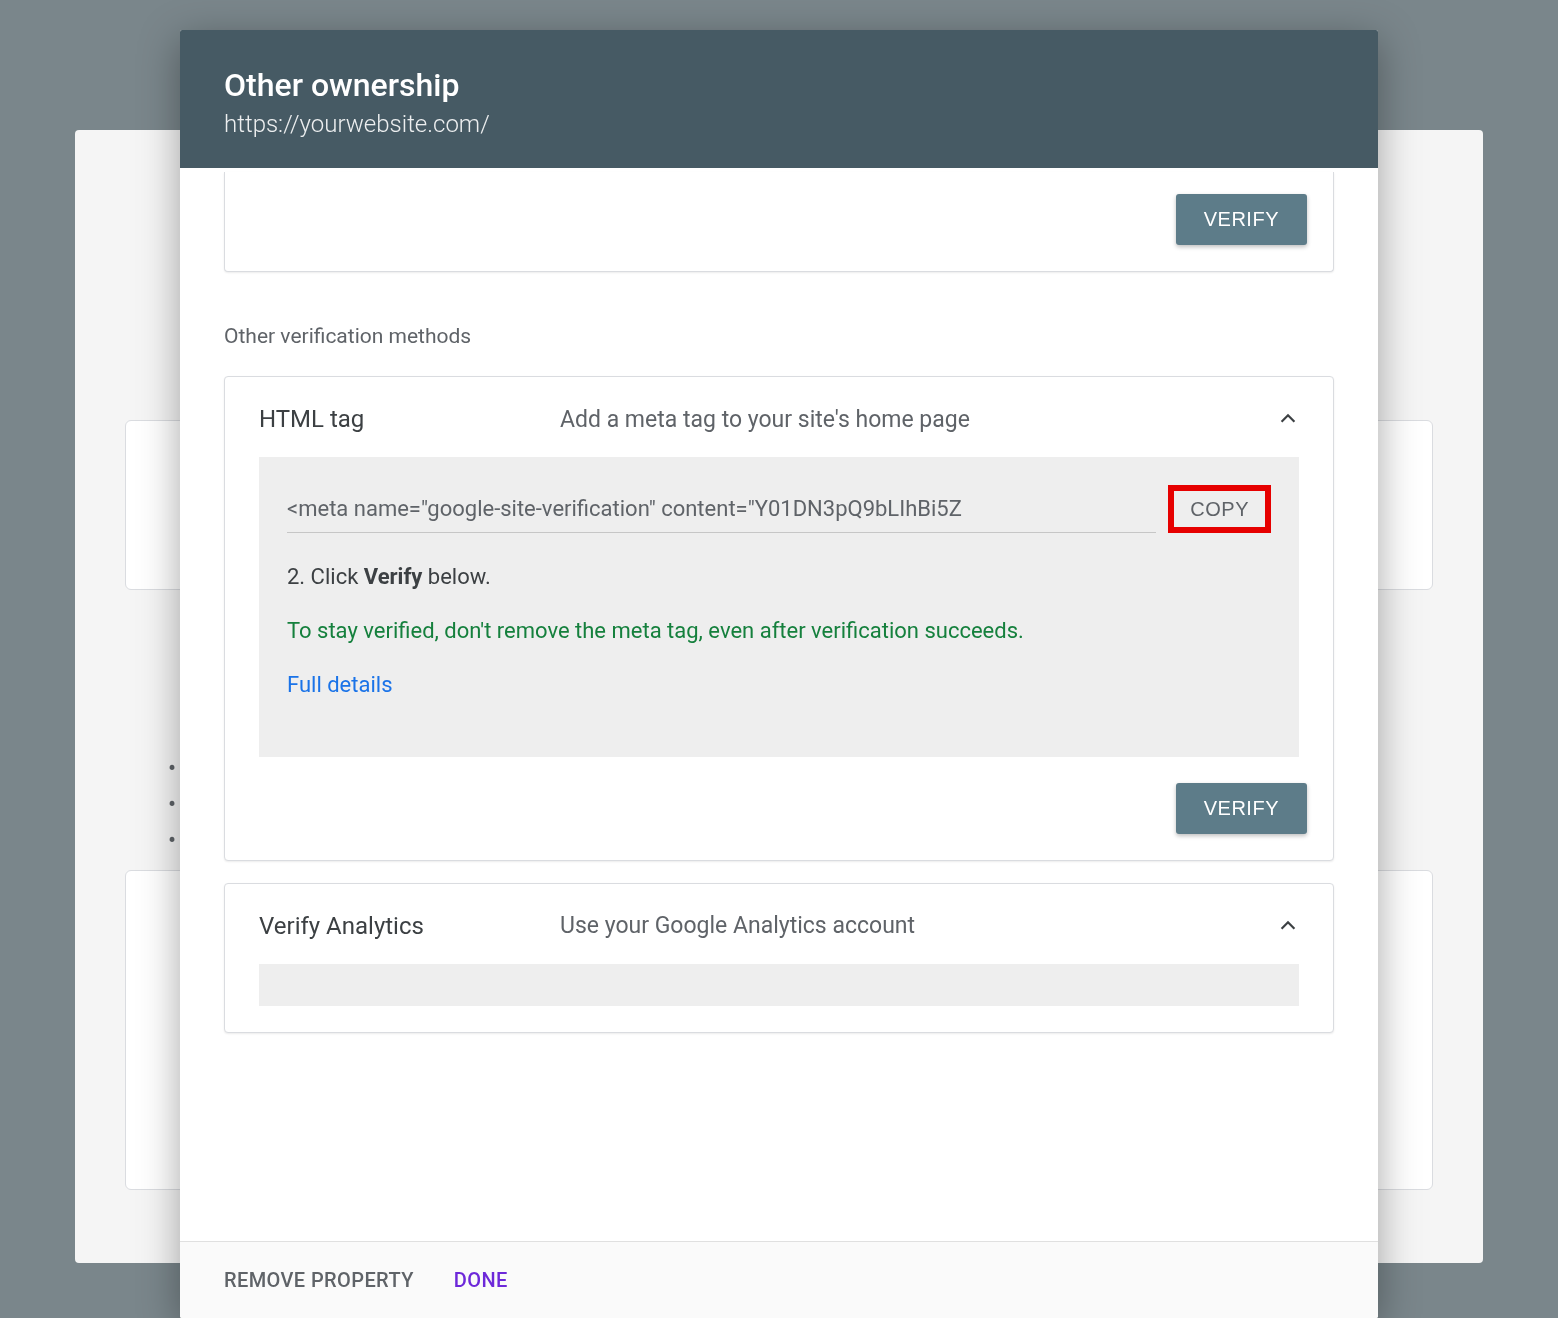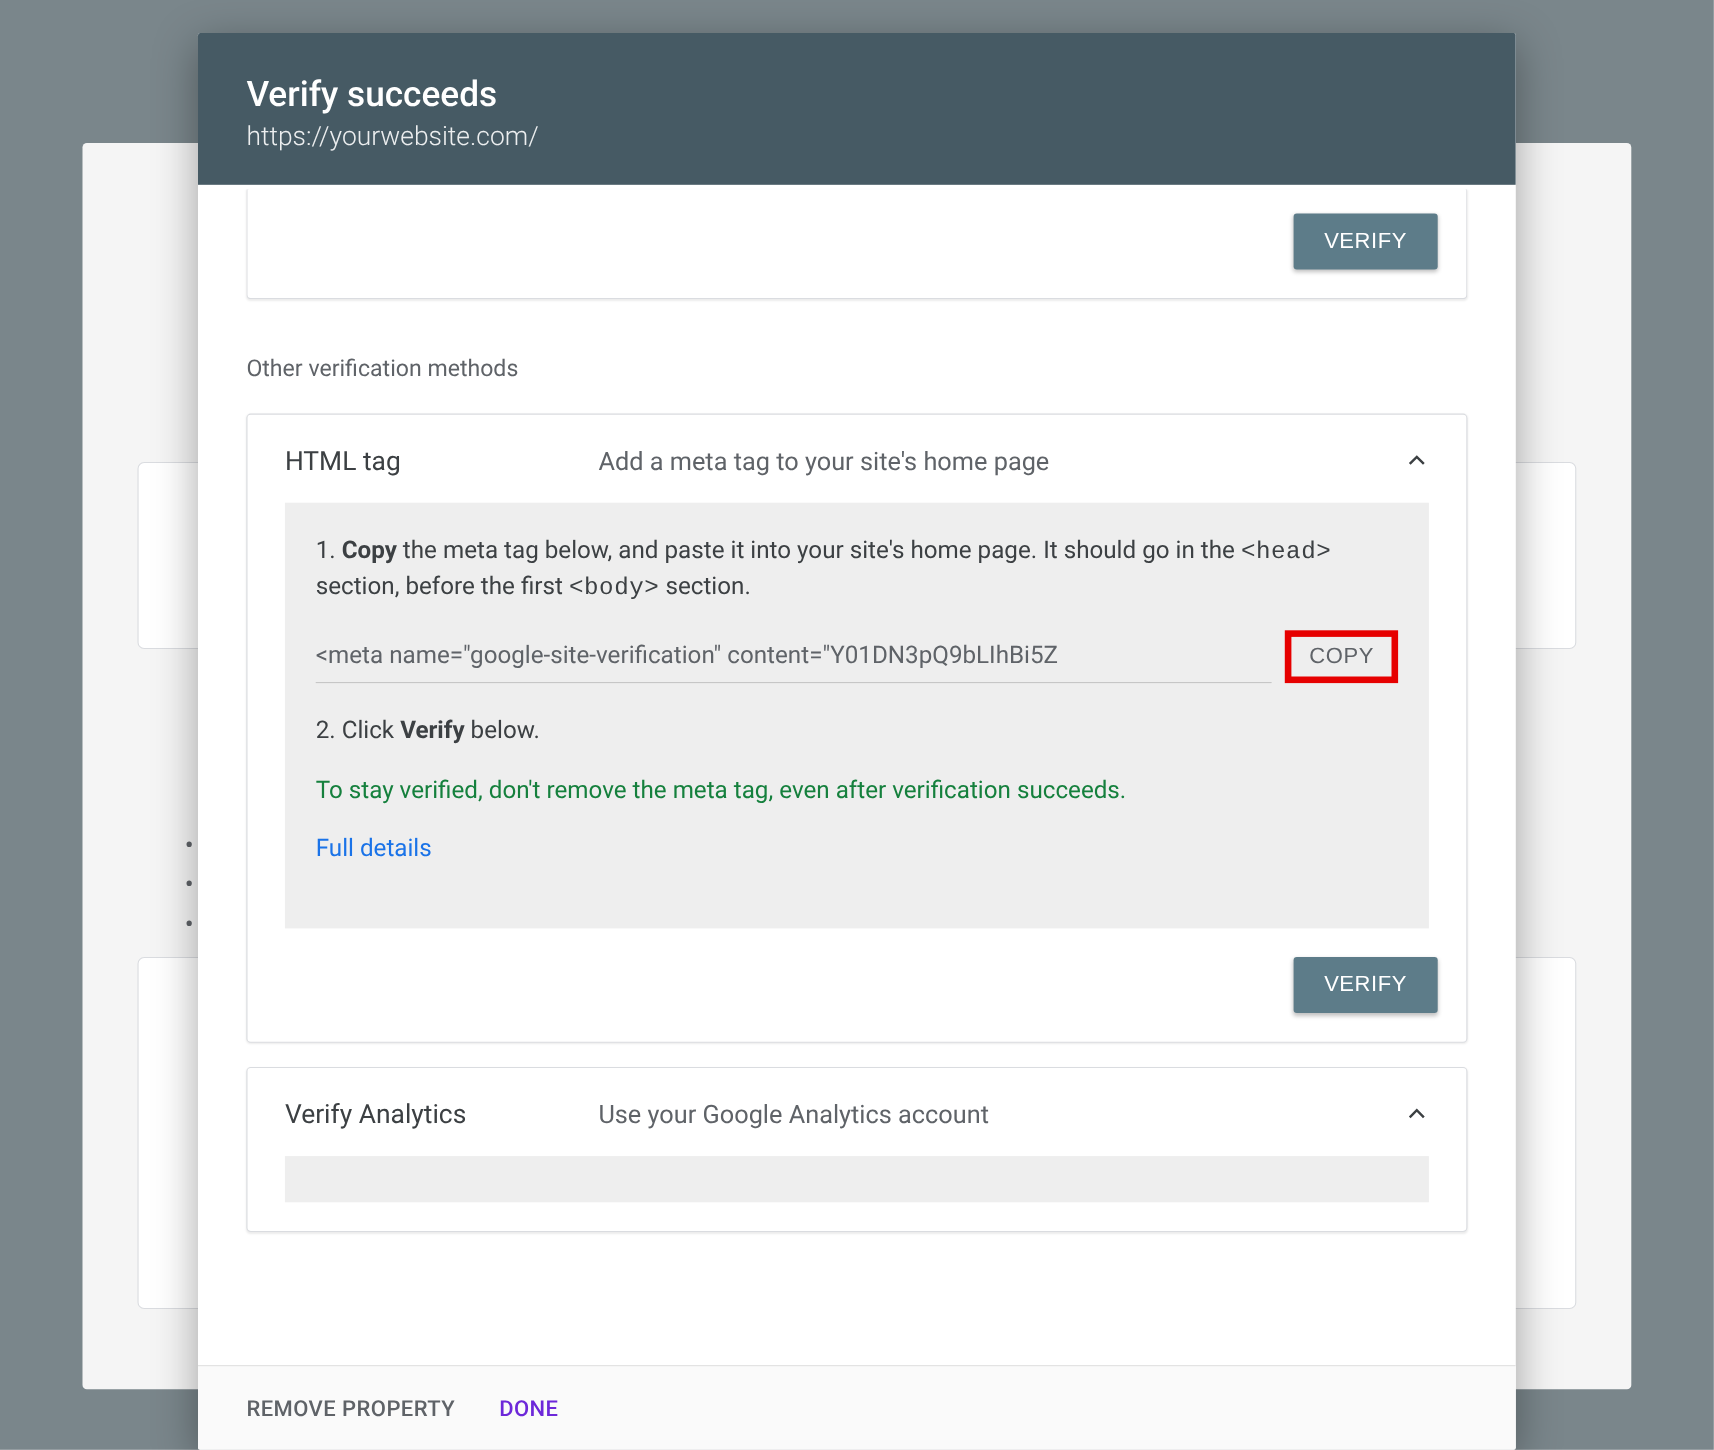"Verify succeeds" div.title { text: Verify succeeds -> Other ownership }
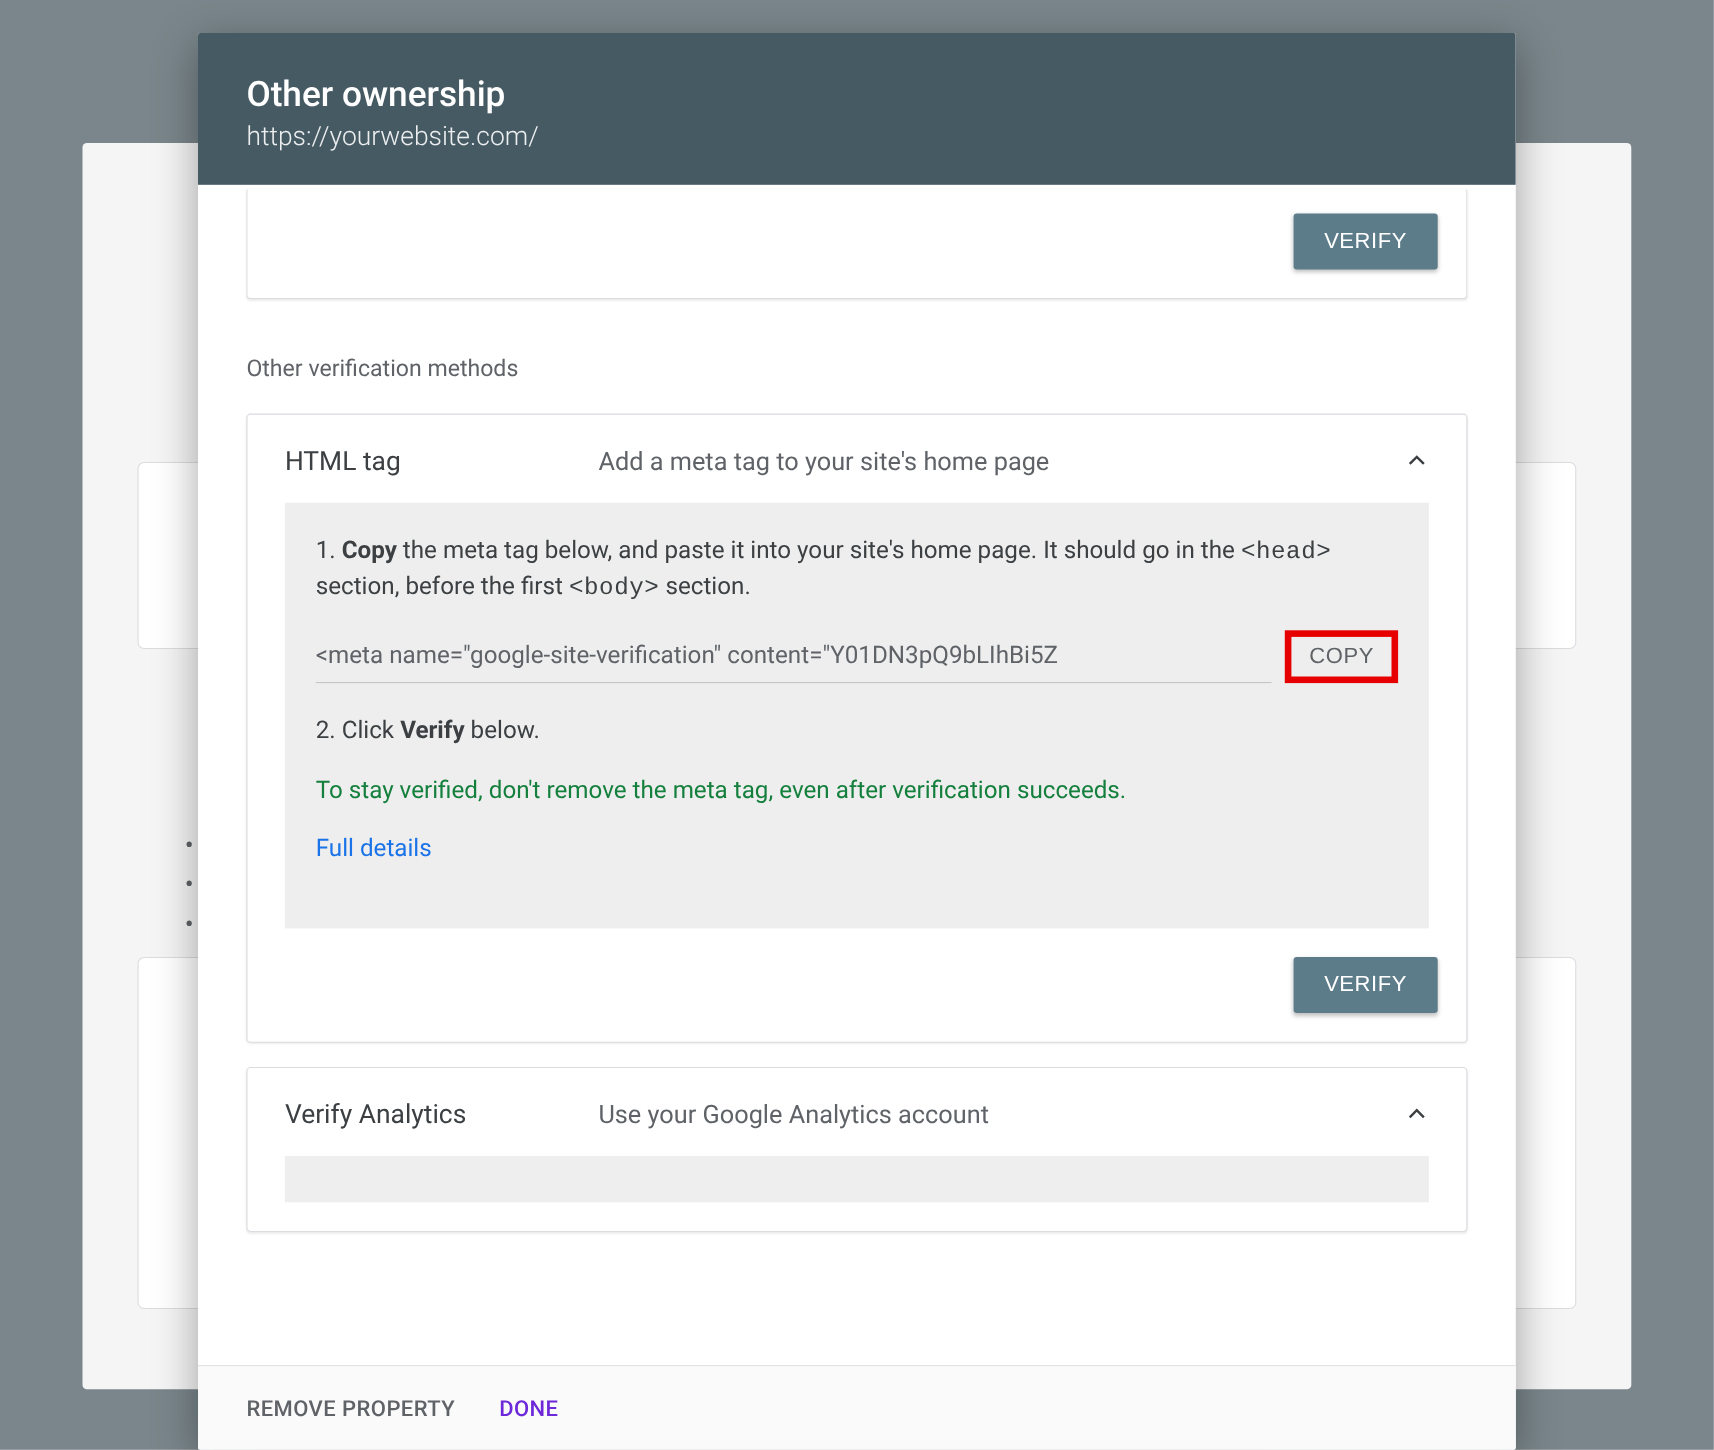"HTML tag" .expander-header { gap: 20px -> 36px }
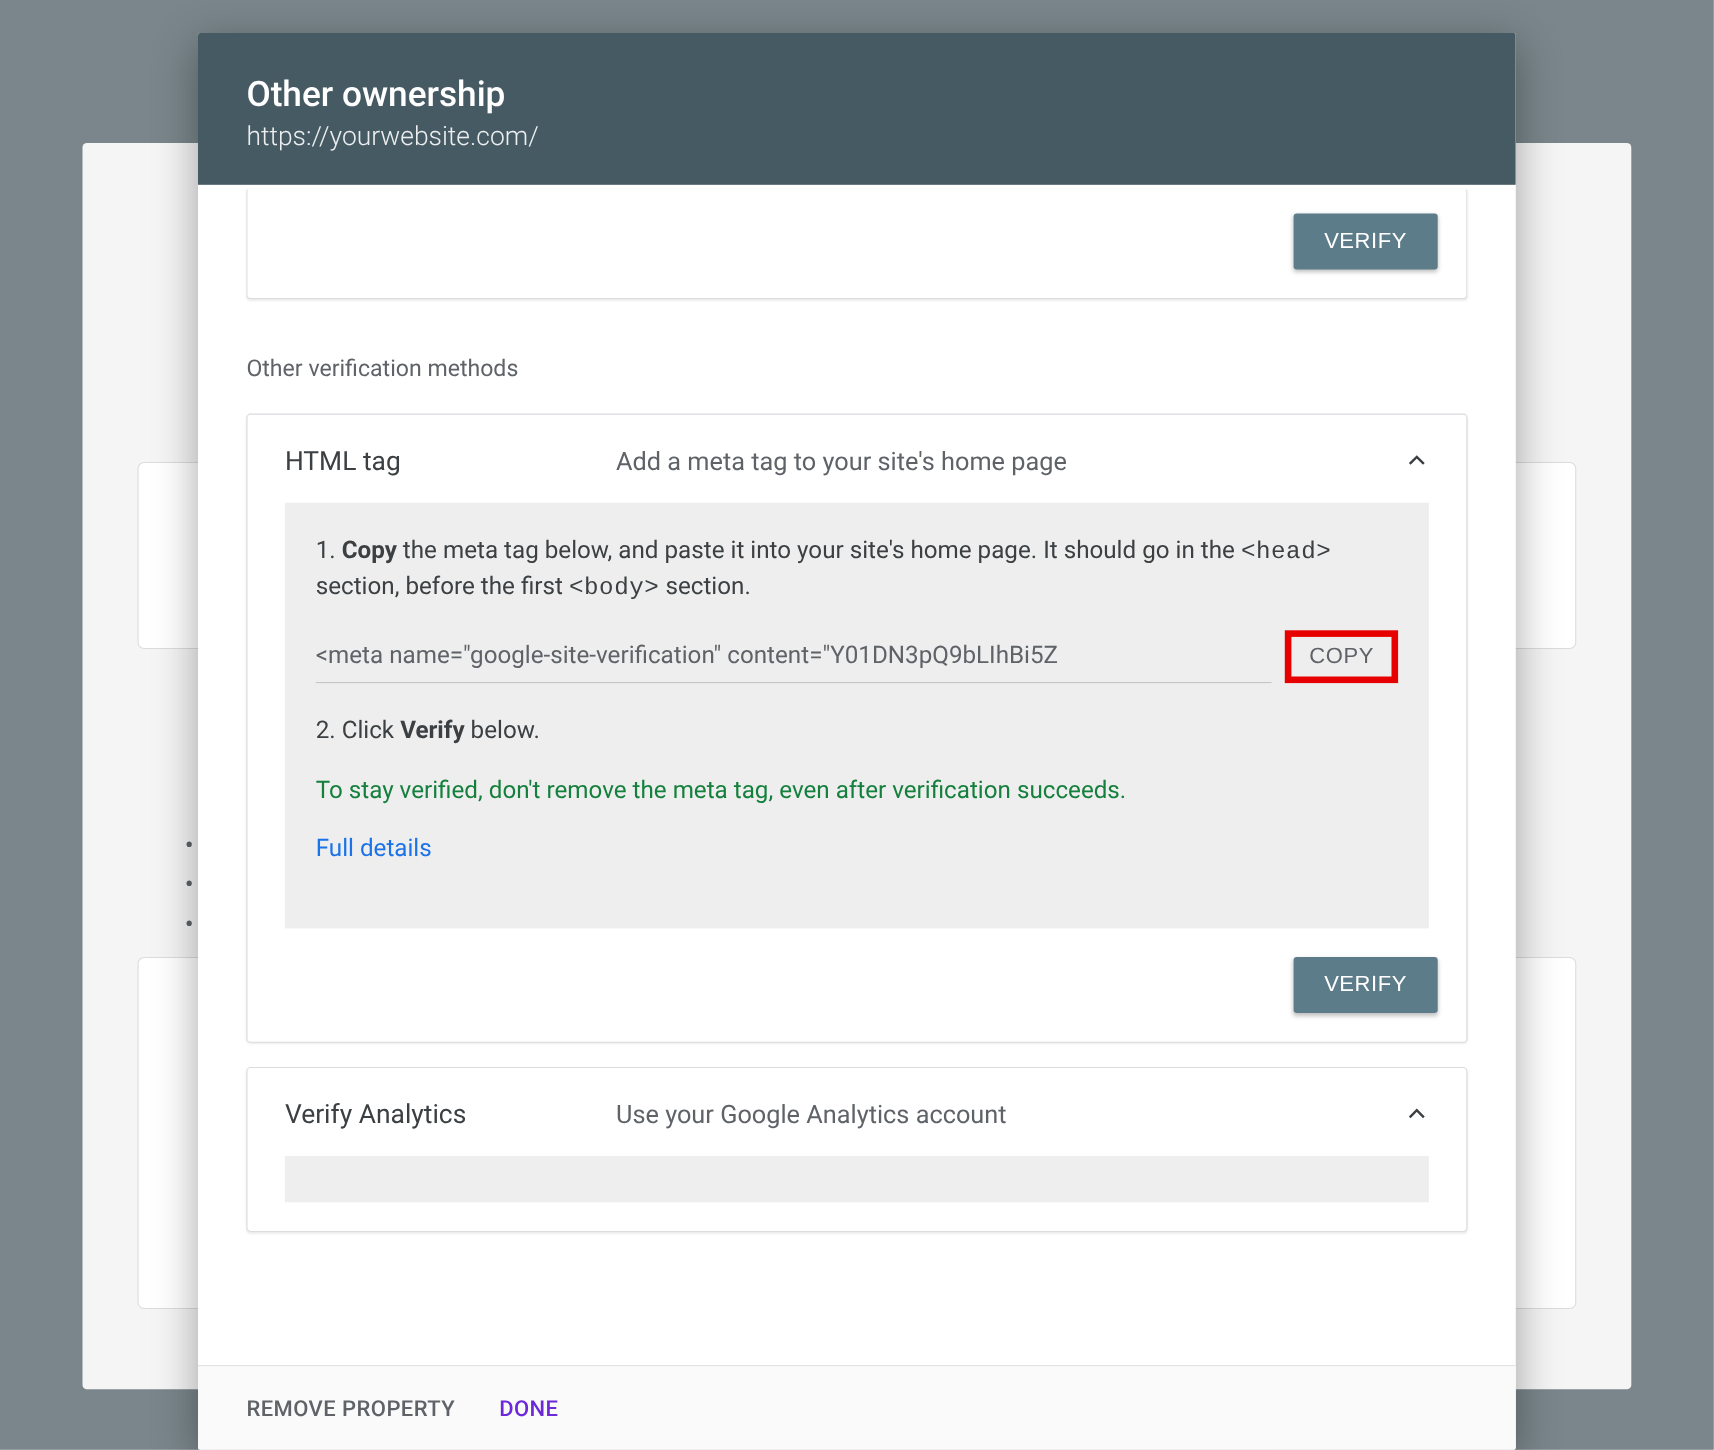"1. Copy the meta tag" p { html: <p> <span>1. </span><b>Copy</b><span> the meta tag below, and paste it into your site's home page. It should go in the </span><span>&lt;head&gt;</span><span> section, before the first </span><span>&lt;body&gt;</span><span> section.</span> </p> -> none }
